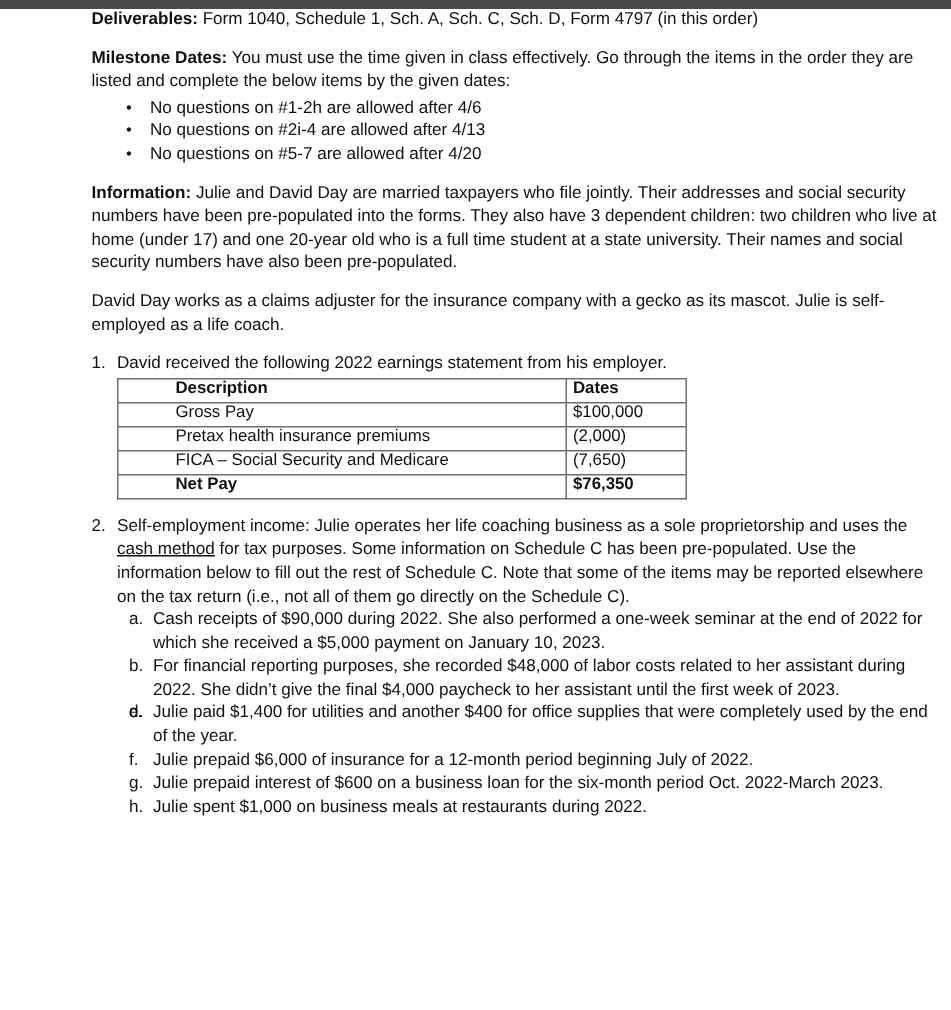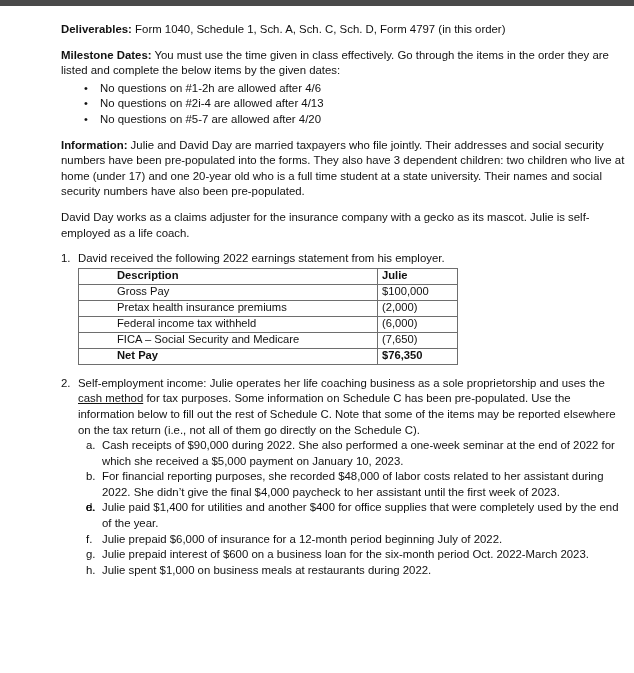"Deliverables: Form 1040, Schedule 1," .page { top: 22px -> 6px }
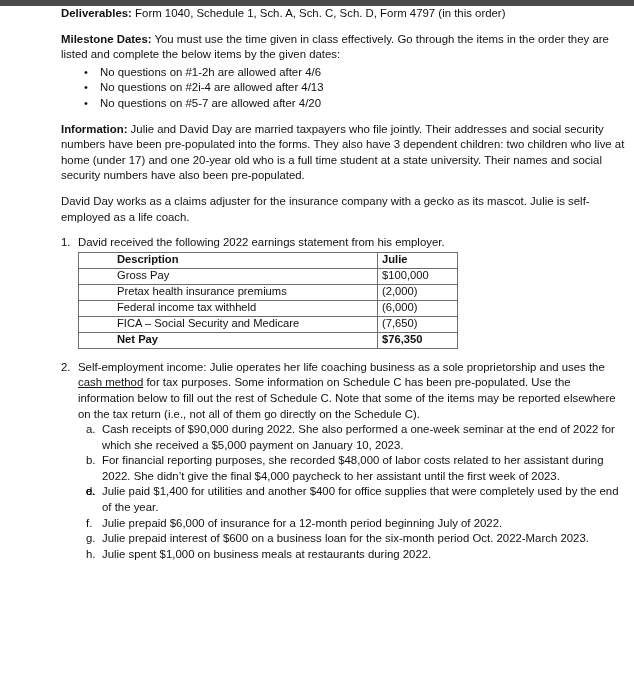"Julie" td.amt { text: Julie -> Dates }
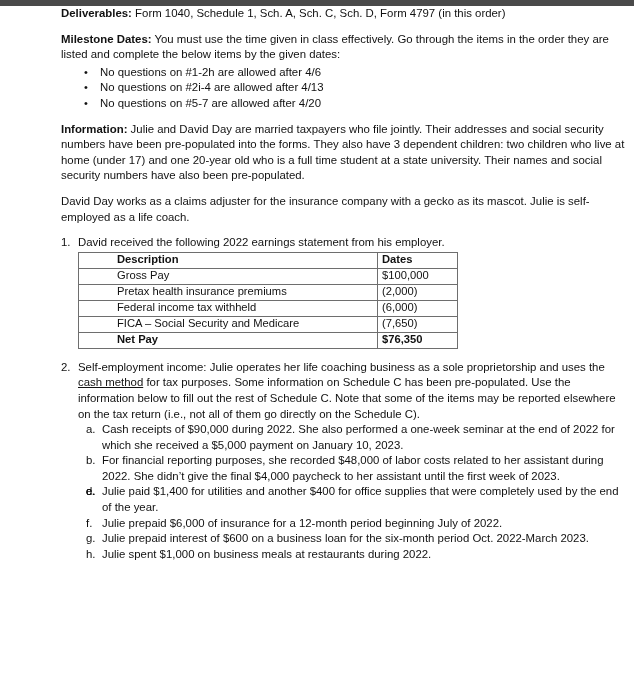"Federal income tax withheld" tr { html: <tr> <td>Federal income tax withheld</td> <td>(6,000)</td> </tr> -> none }
